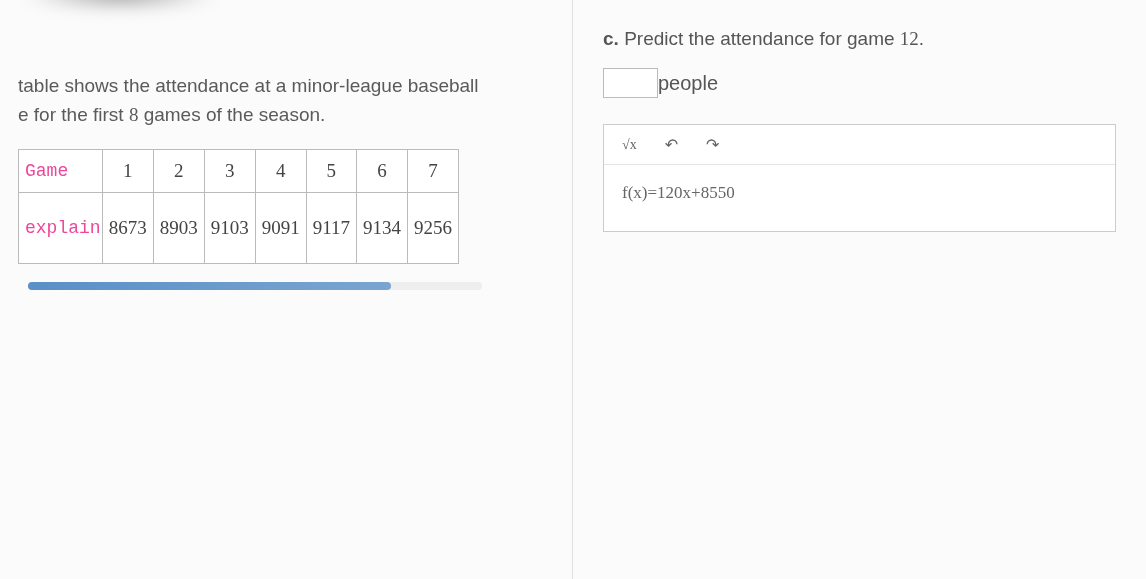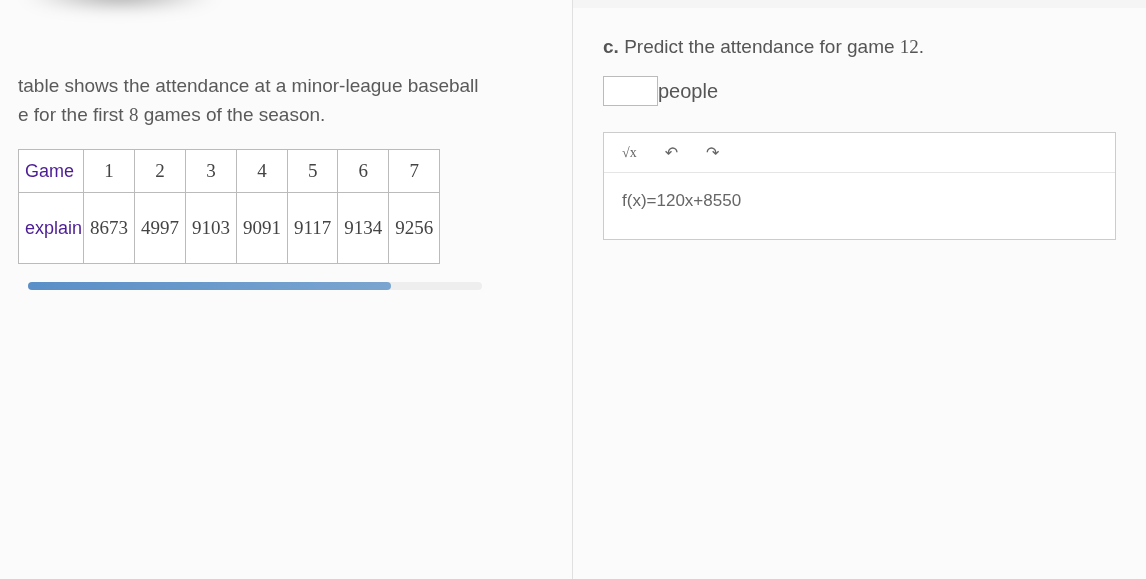"c. Predict the attendance for" .right-panel { margin-top: 8px -> none }
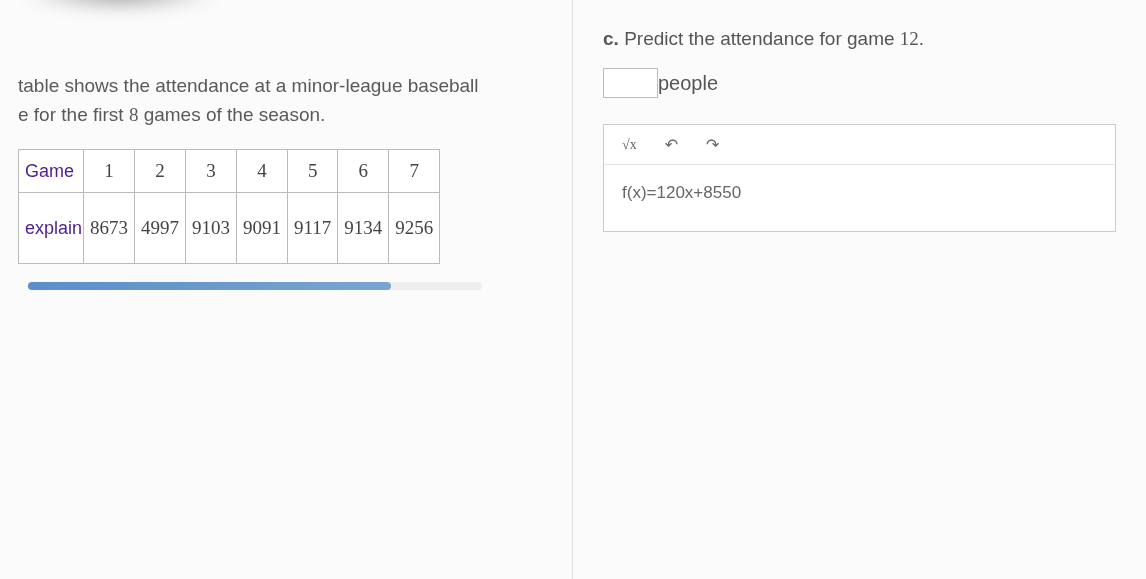"Game" th { color: #4c1d95 -> #ec4899; font-family: Liberation Sans, sans-serif -> Liberation Mono, monospace }
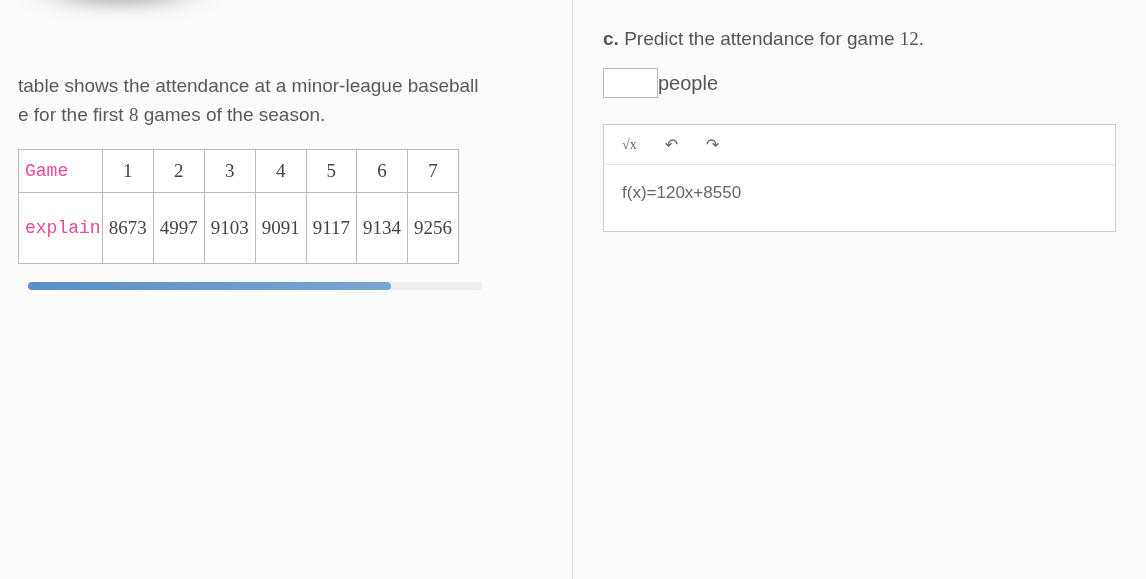"f(x)=120x+8550" .editor-content { font-family: Liberation Sans, sans-serif -> Liberation Serif, serif }
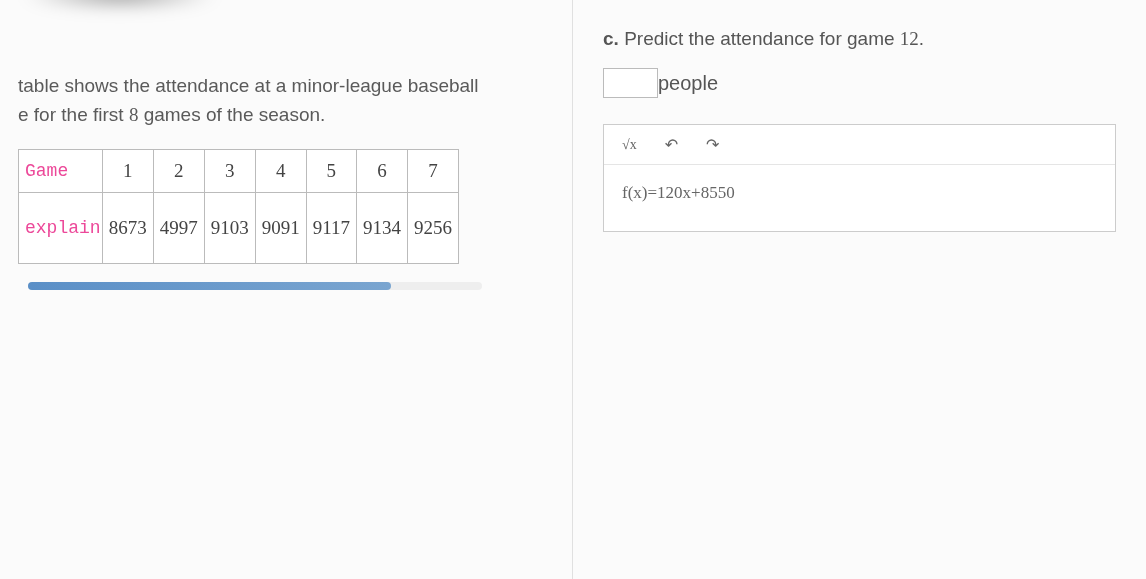"4997" td.vcell { text: 4997 -> 8903 }
